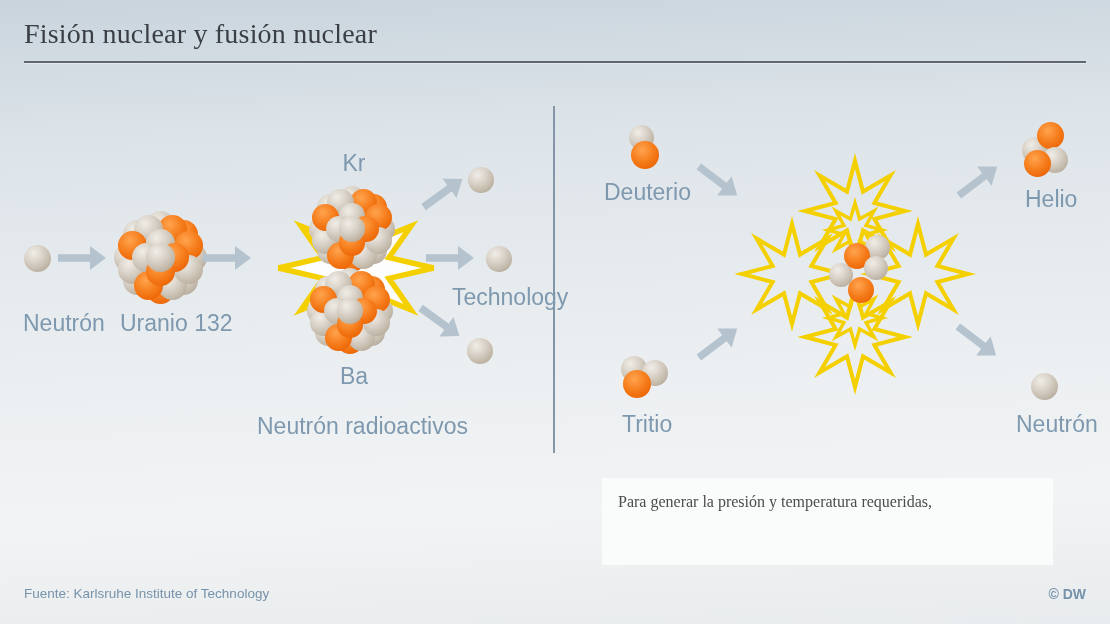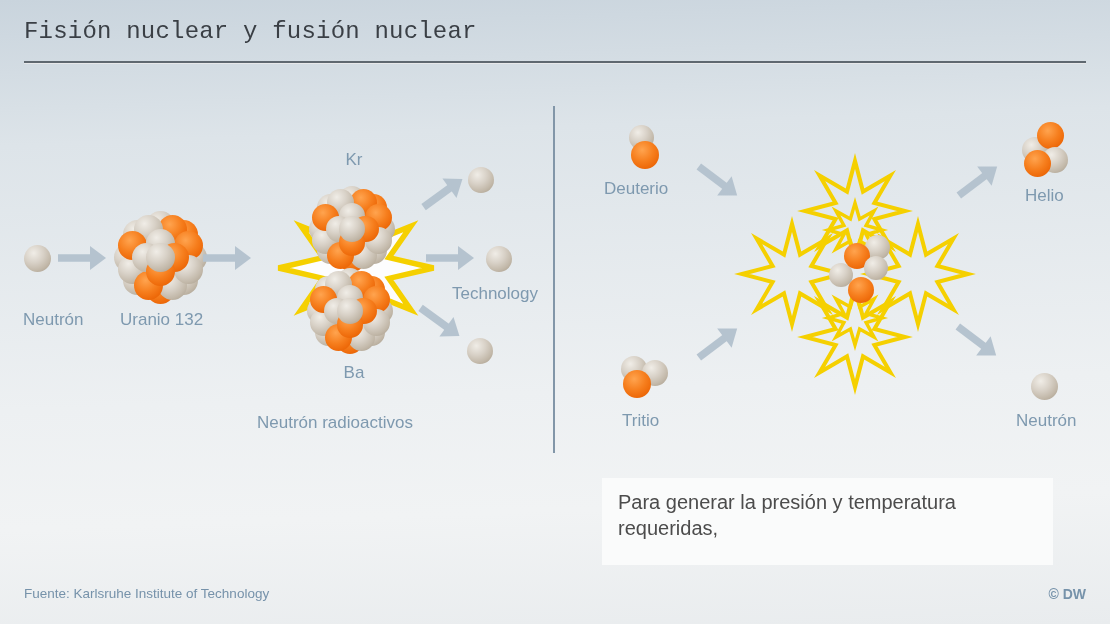"Fisión nuclear y fusión nuclear" #title { font-family: Liberation Mono, monospace -> Liberation Serif, serif; font-size: 24px -> 28px }
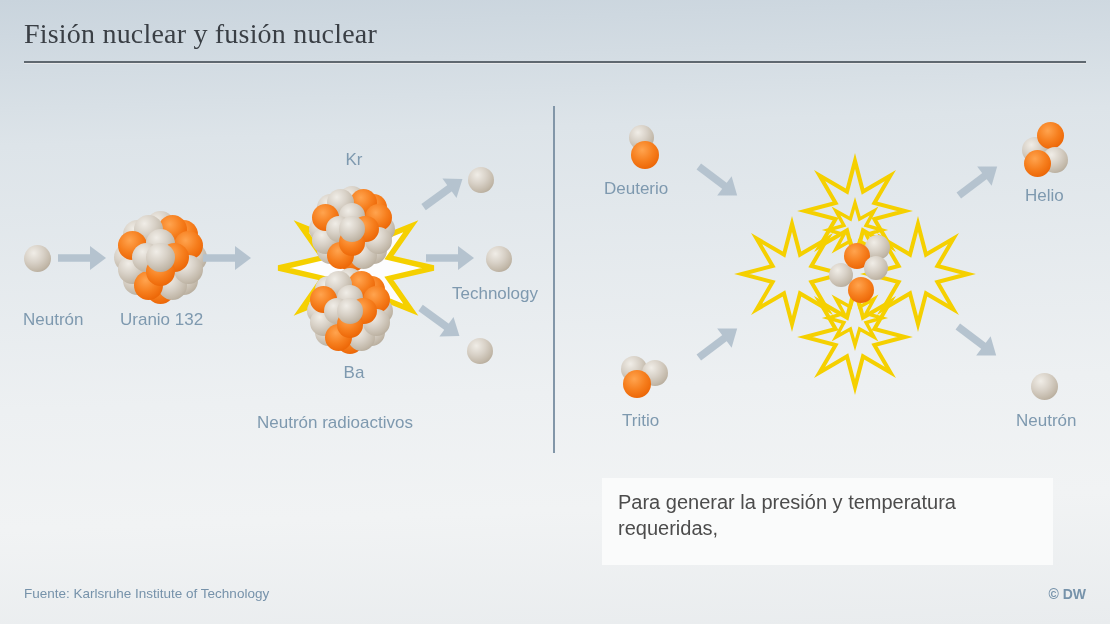"Kr" .lbl { font-size: 17px -> 23px }
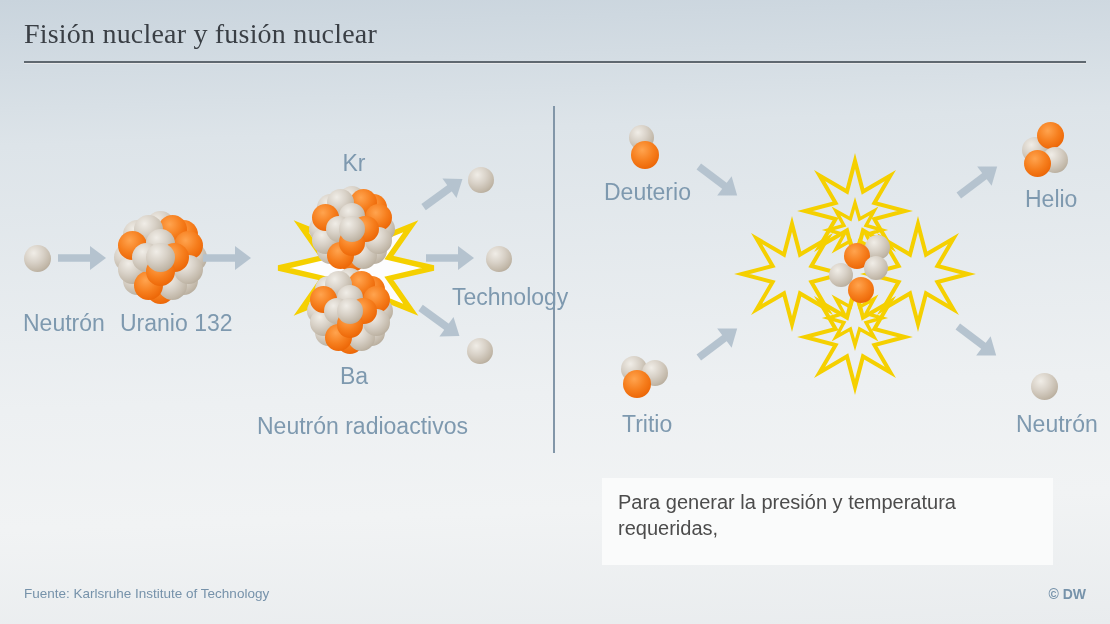"Para generar la presión y" #note { font-family: Liberation Sans, sans-serif -> Liberation Serif, serif; font-size: 20px -> 16px }
